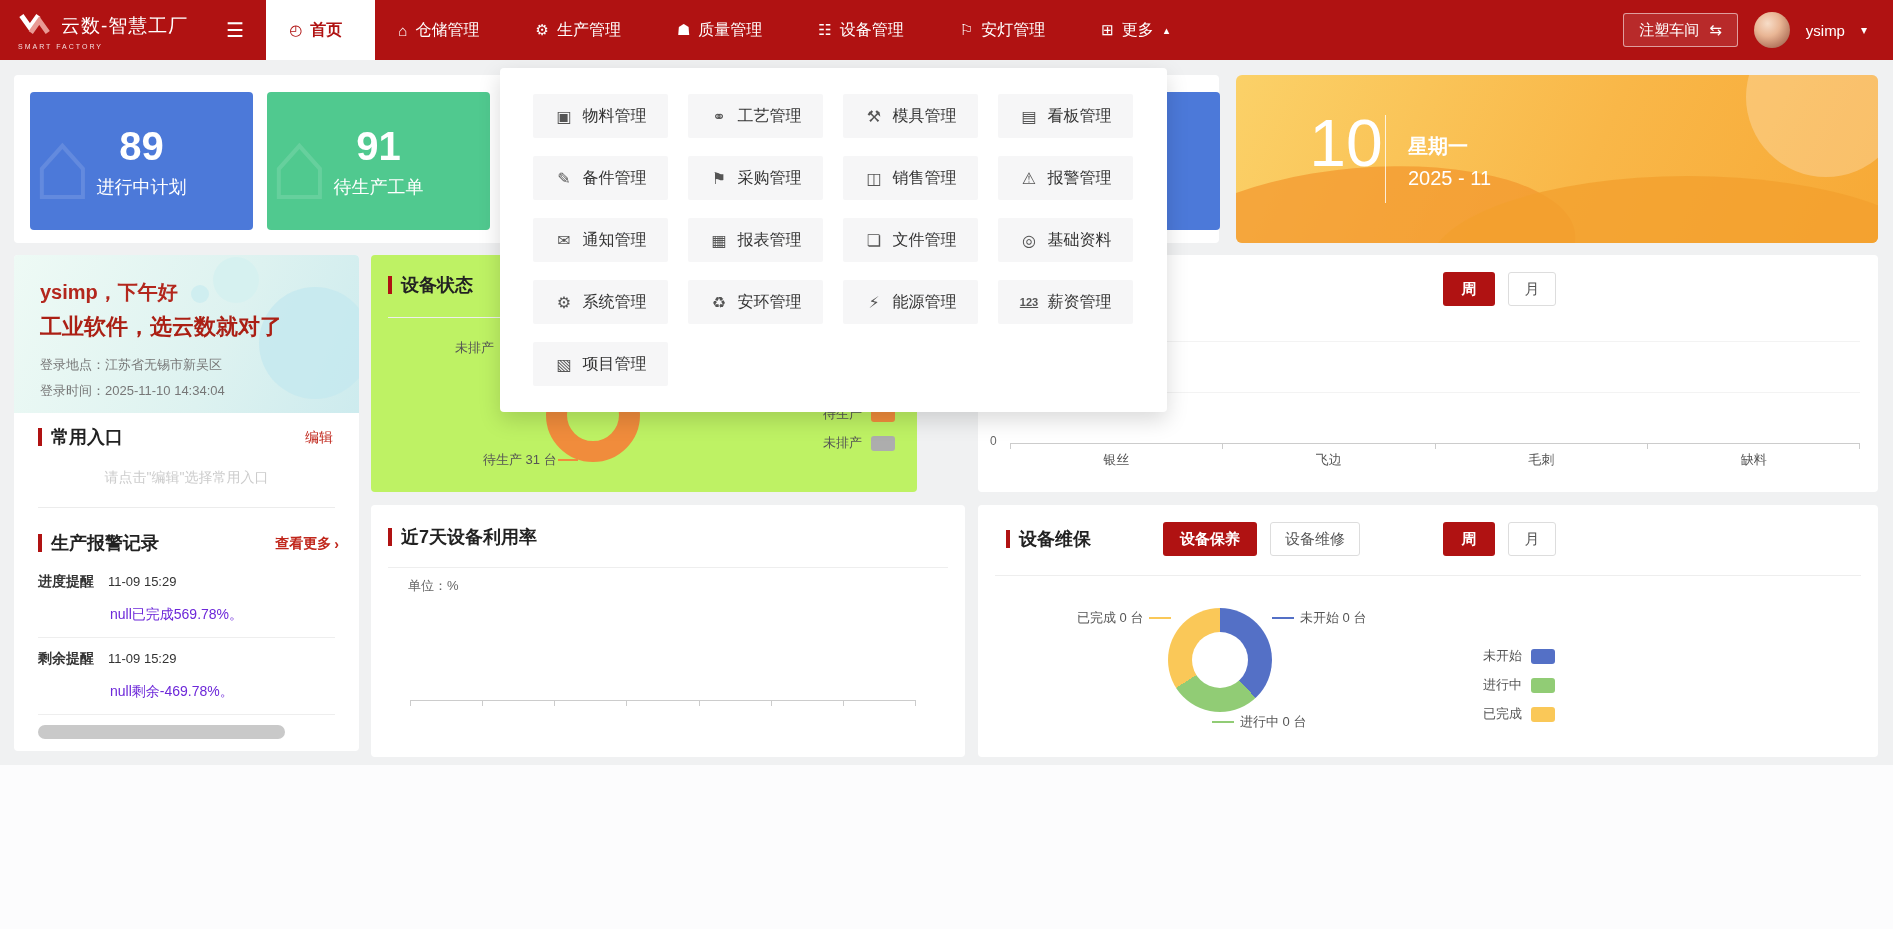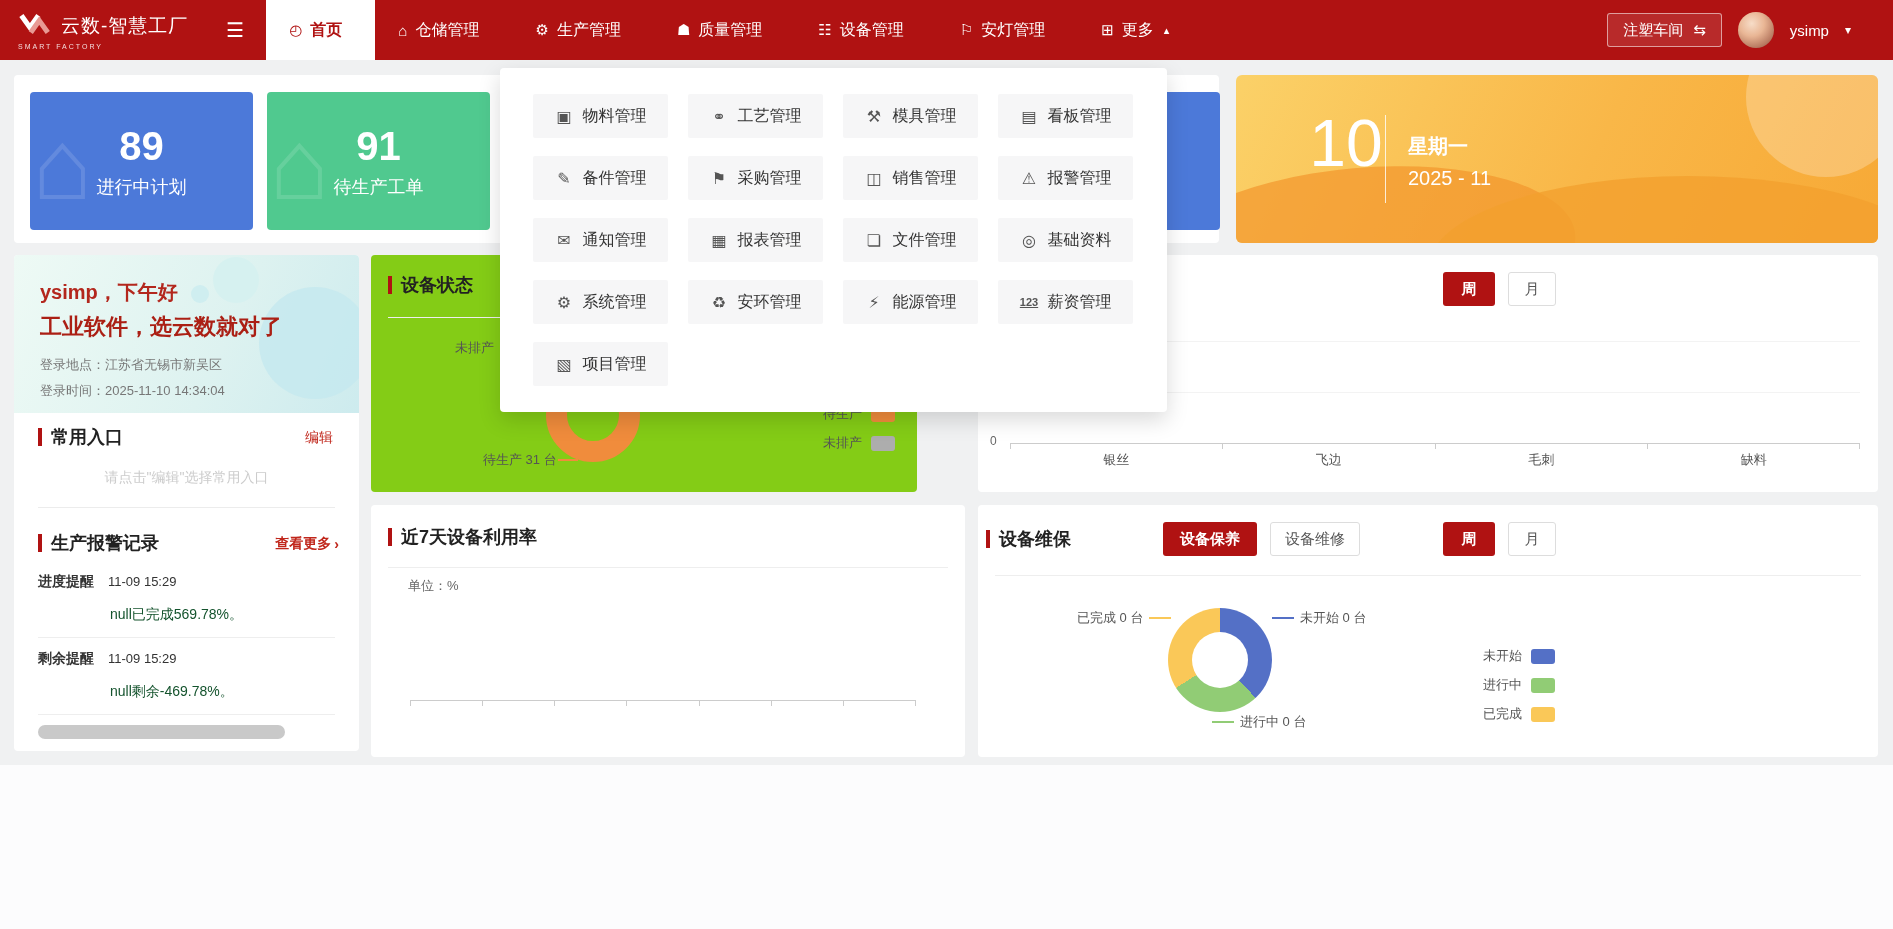"注塑车间" .nav-right { margin-right: 42px -> 26px }
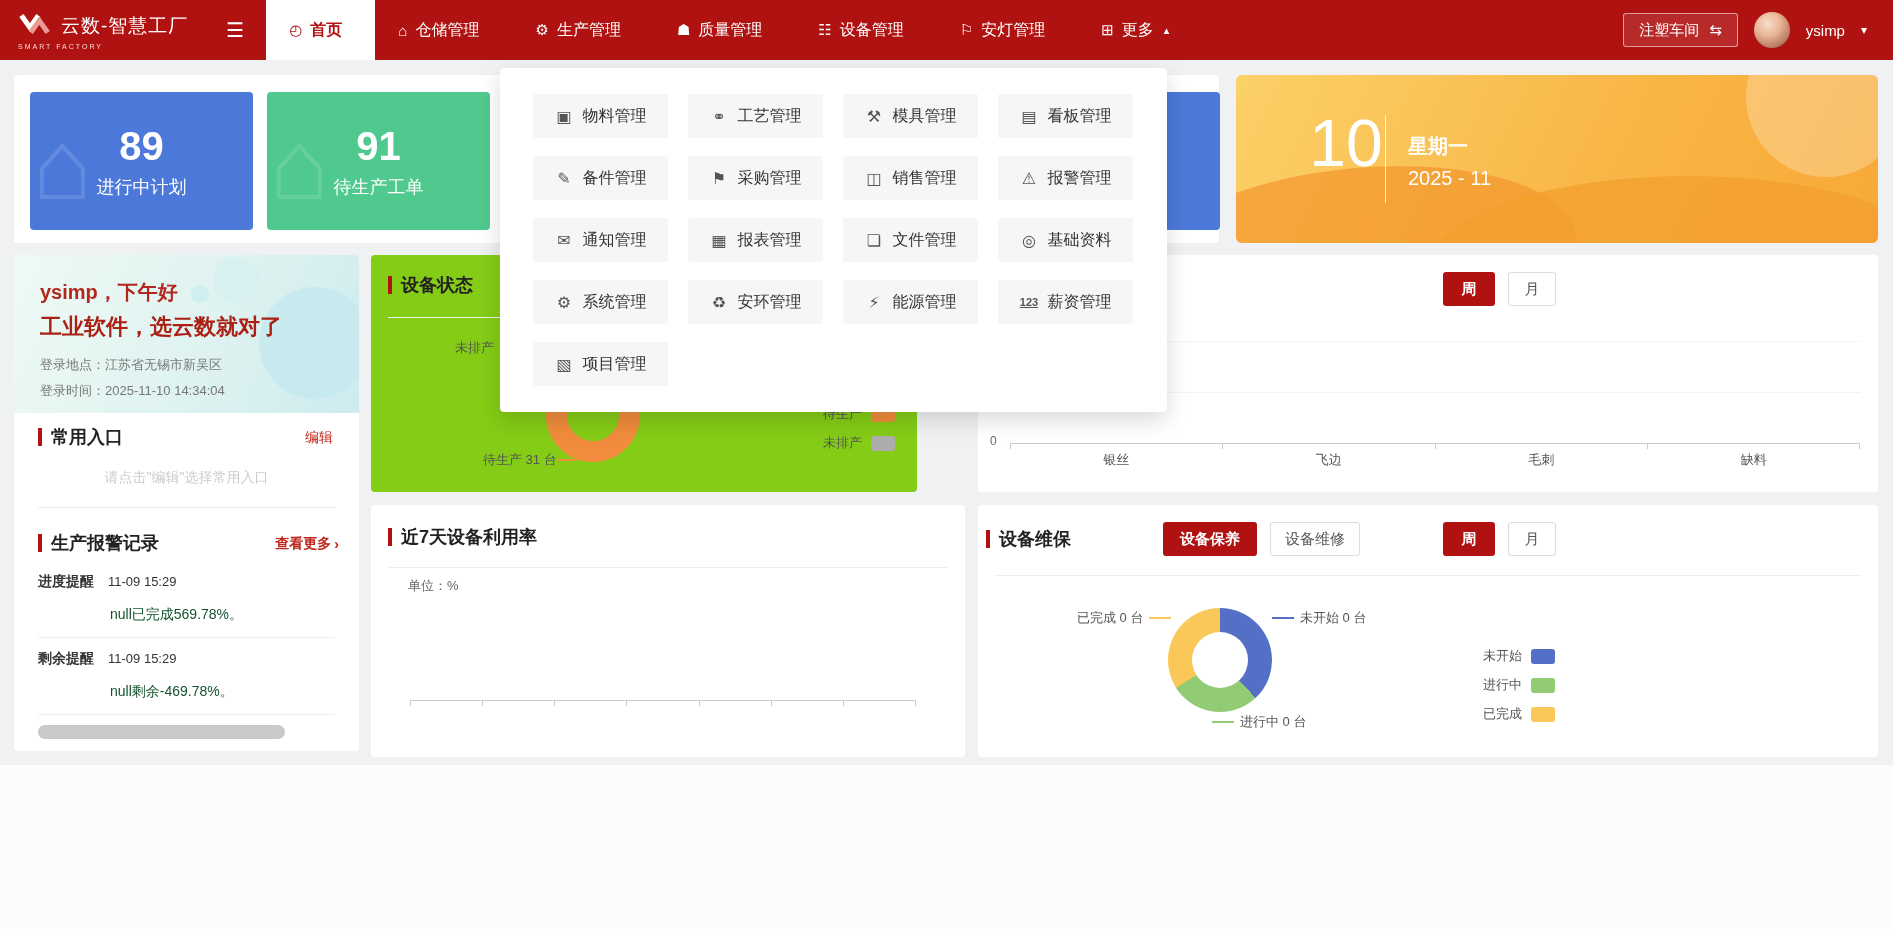"设备状态" .ds-panel { background: #84cc16 -> #bef264 }
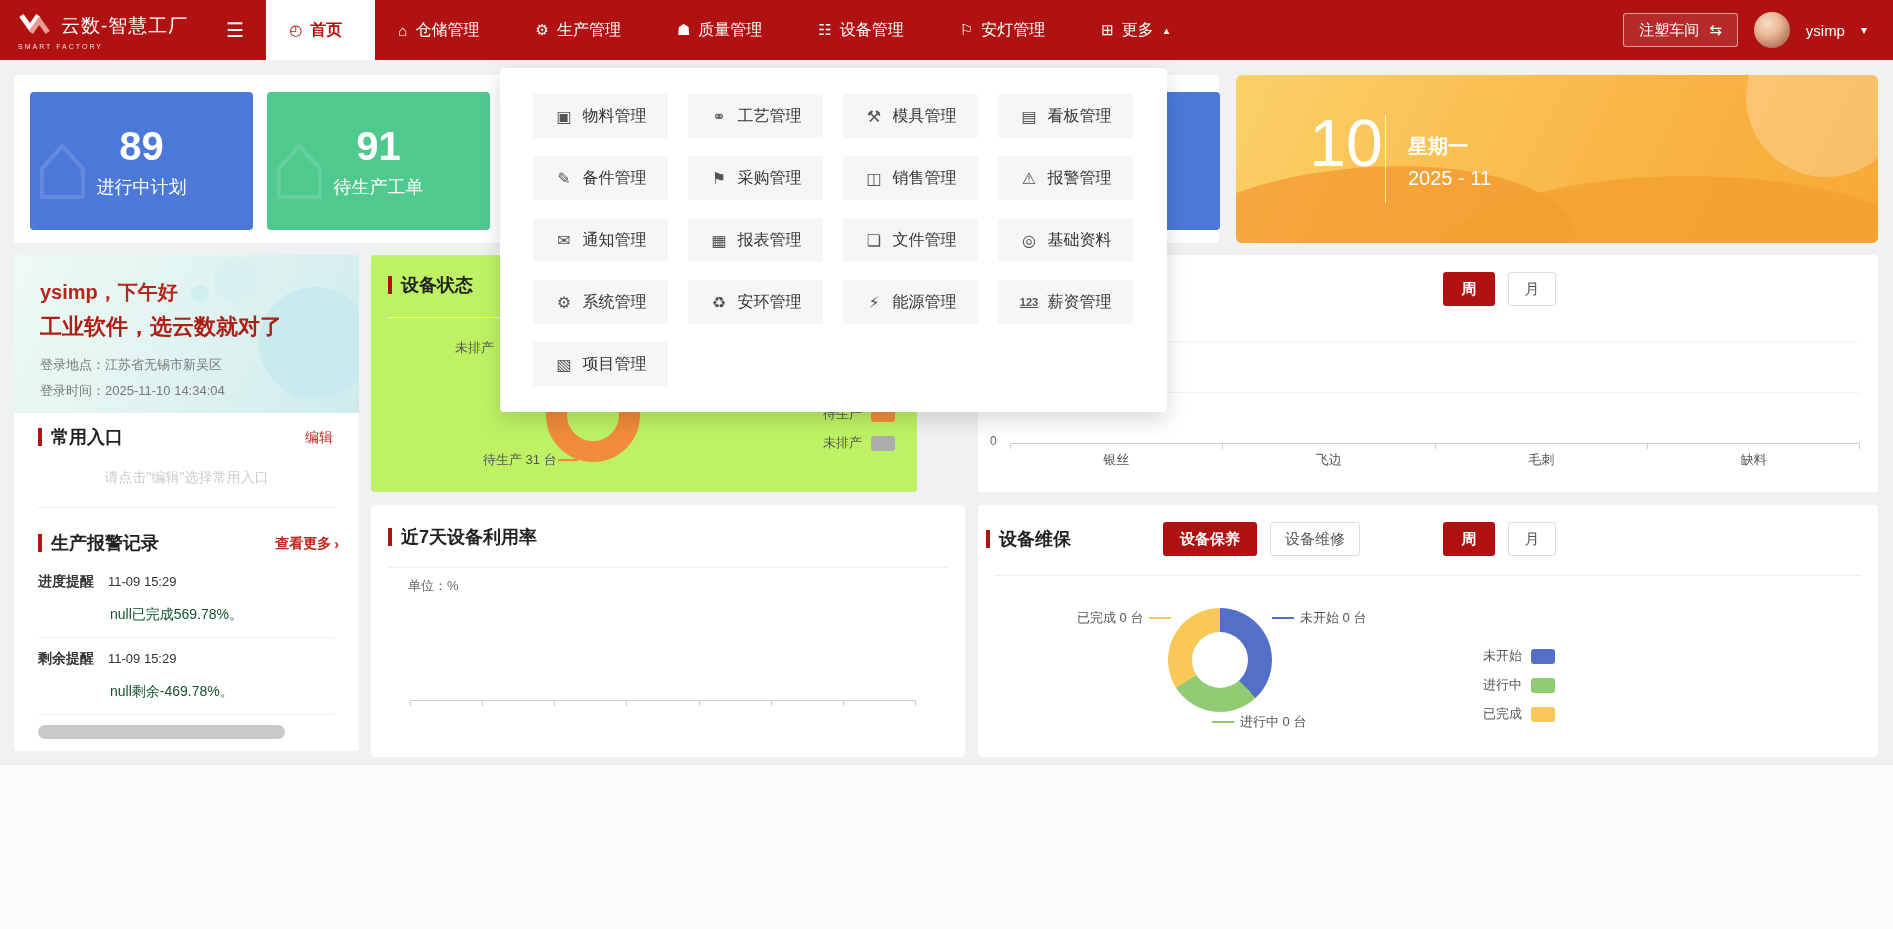"设备维保" .m-header { left: 8px -> 28px }
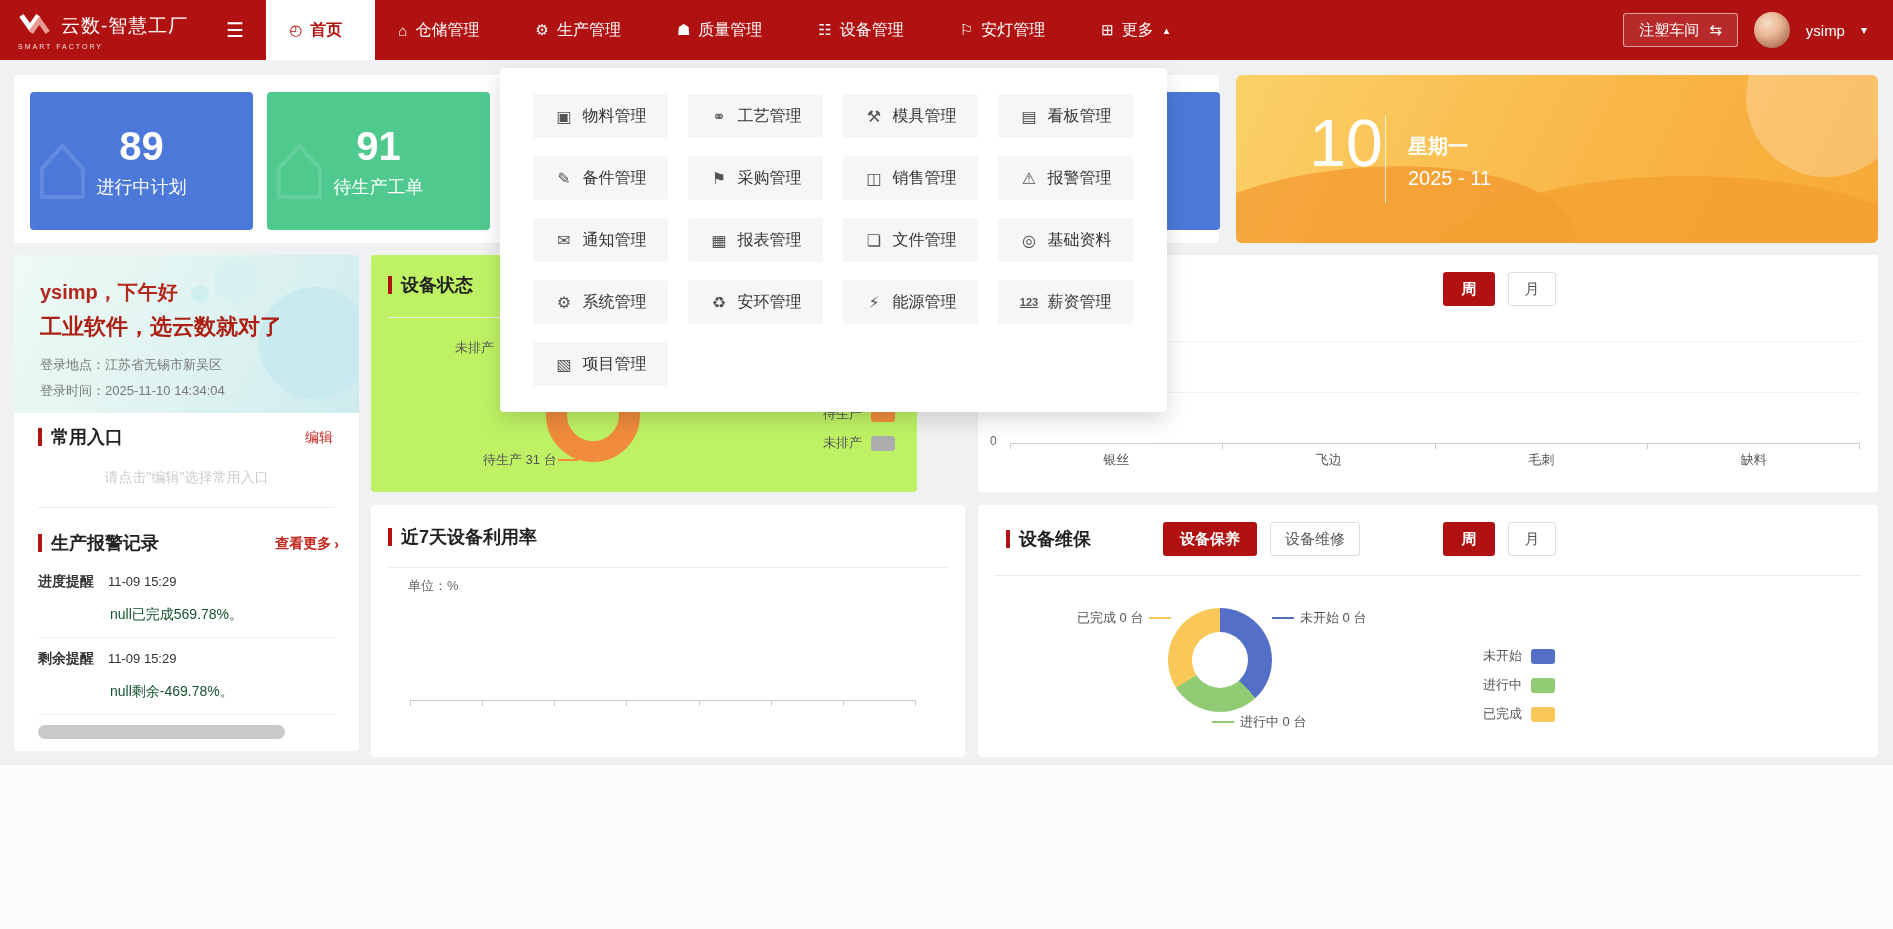"null已完成569.78%。" .alarm-detail { color: #14532d -> #6d28d9 }
